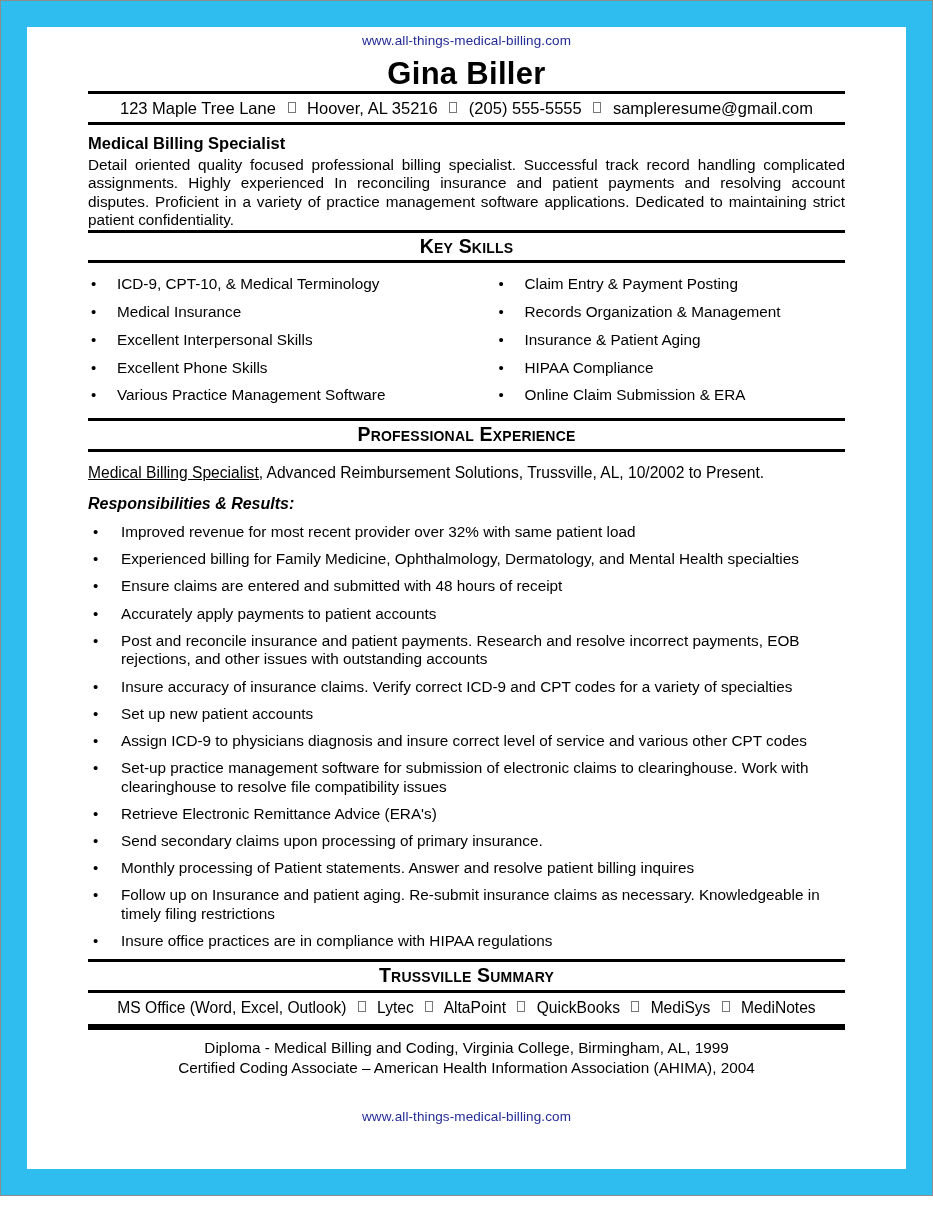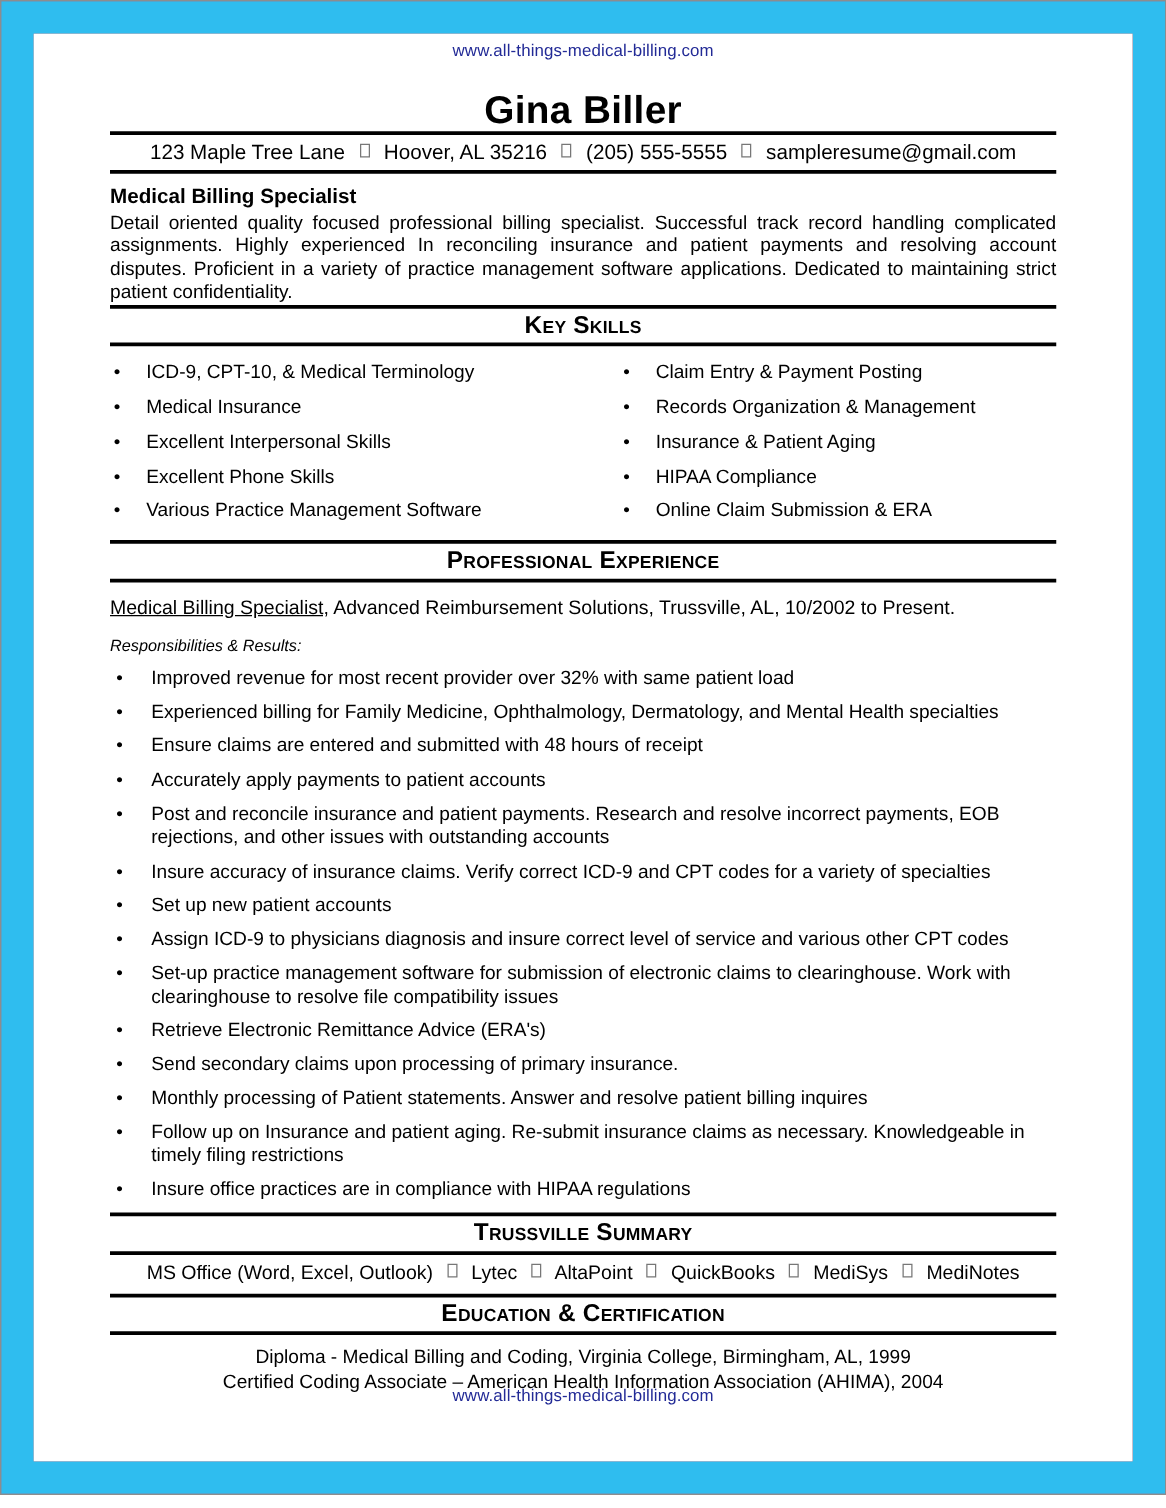"Gina Biller" .cand-name { margin-top: 24px -> 10px }
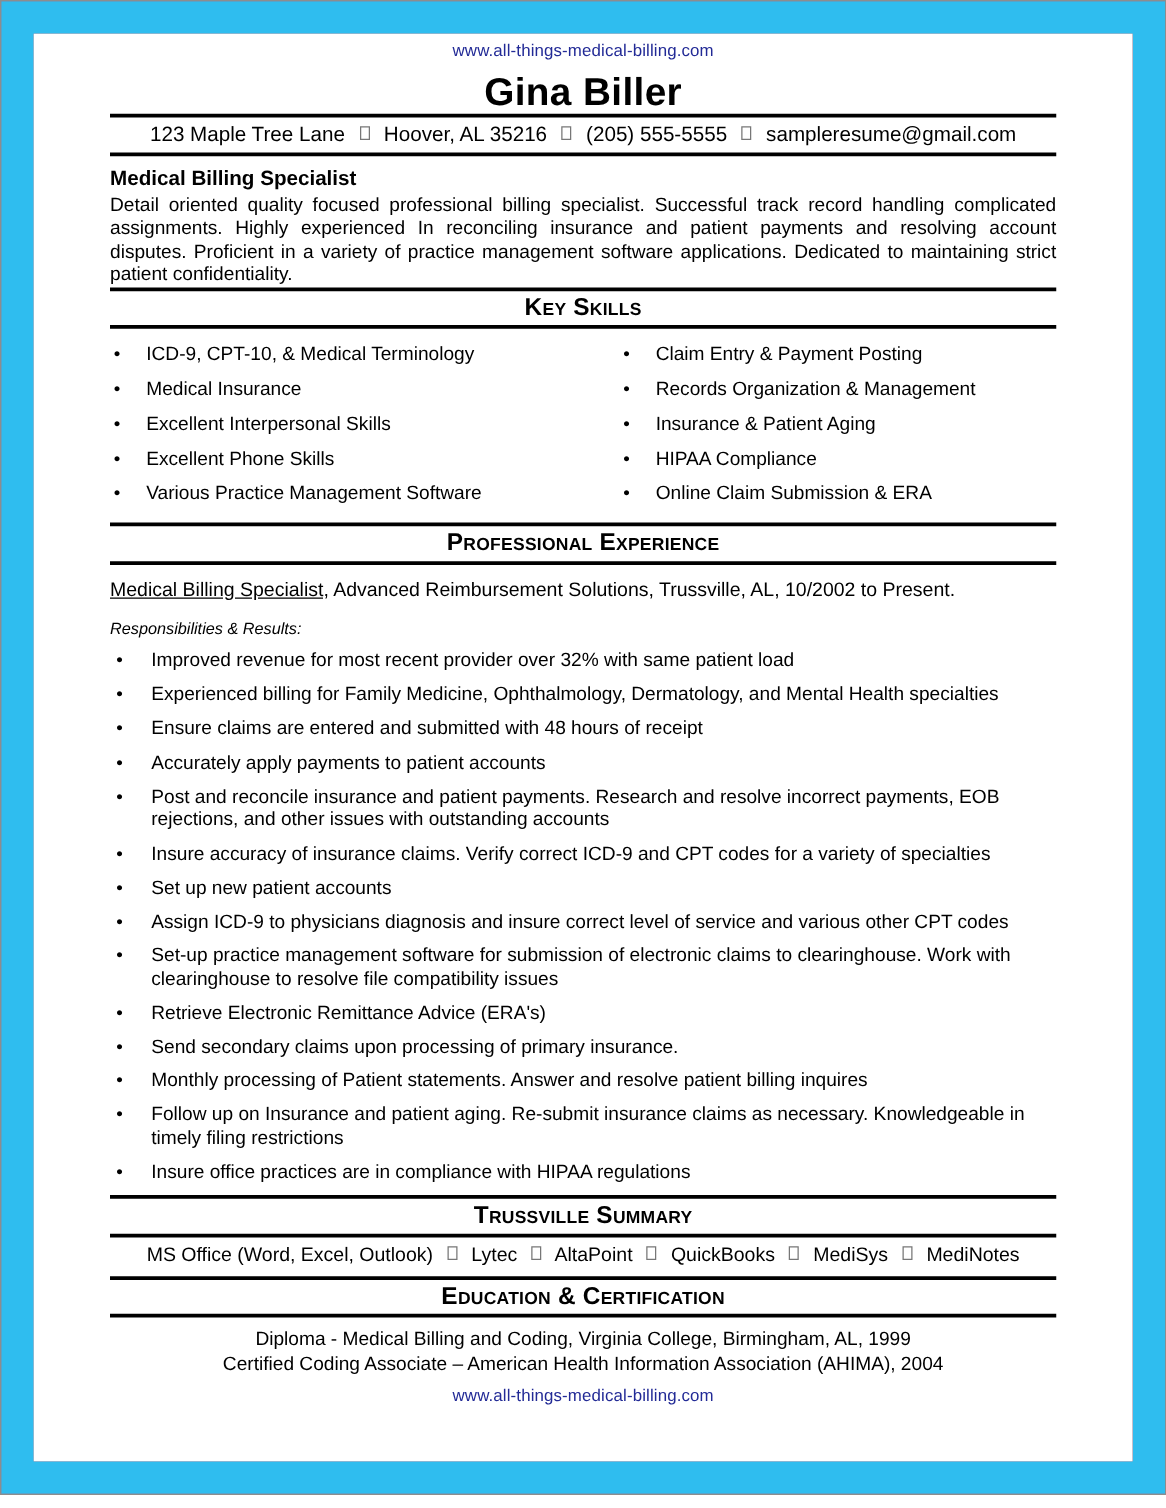"Responsibilities & Results:" .sub-head { font-size: 13px -> 16px; font-weight: normal -> bold }
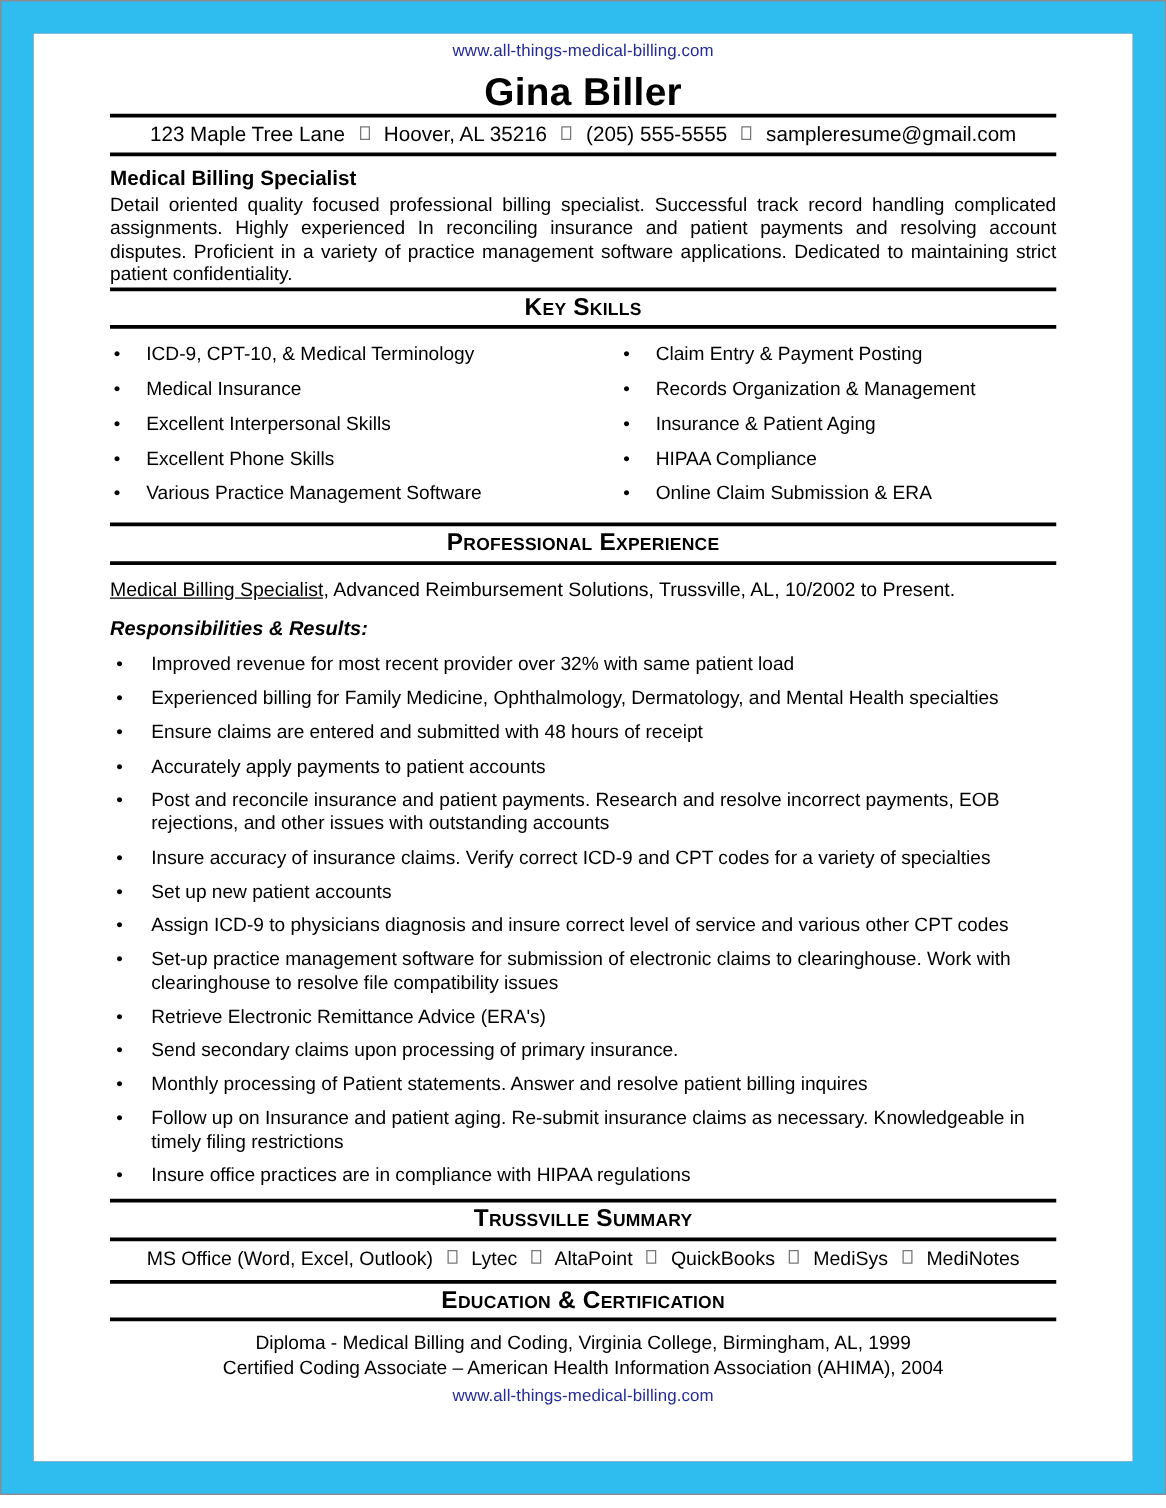"Education & Certification" div.section-title { html: <div>Education &amp; Certification</div> -> none }
